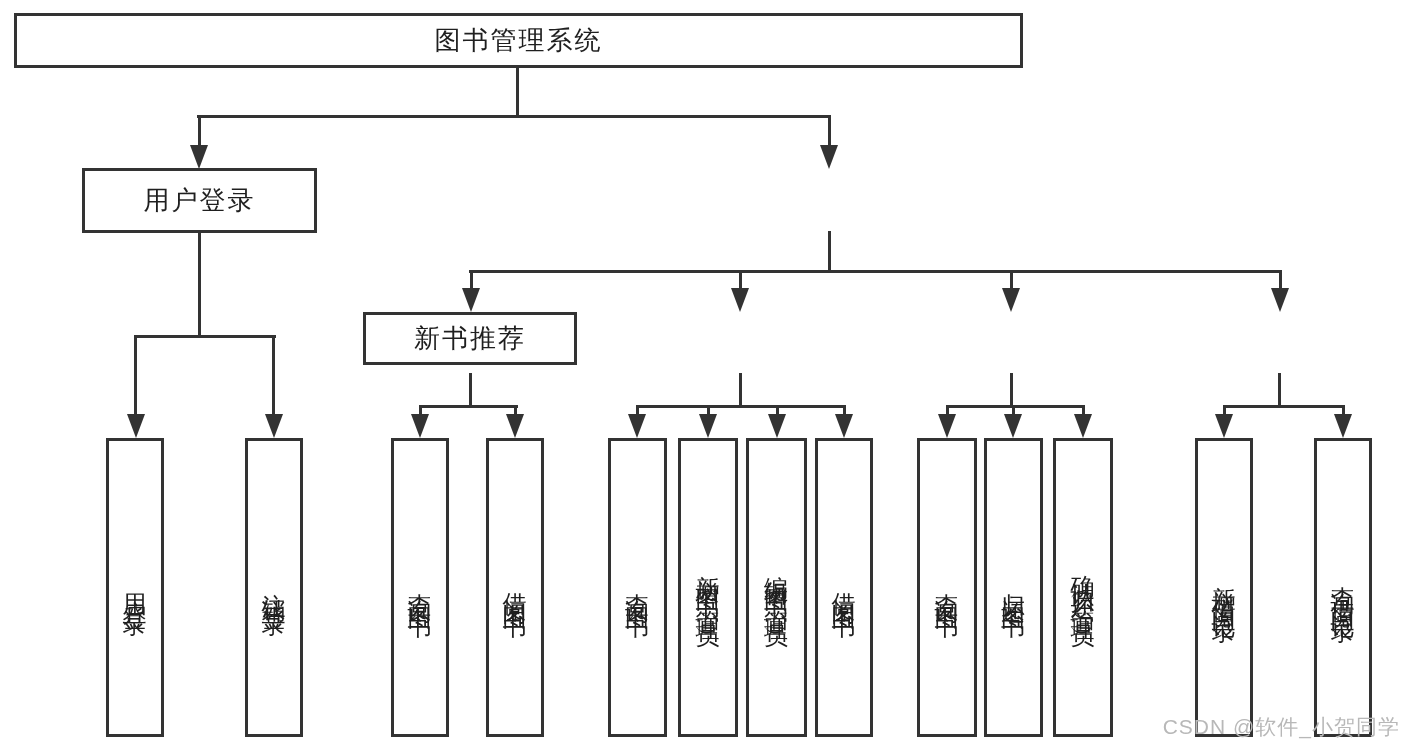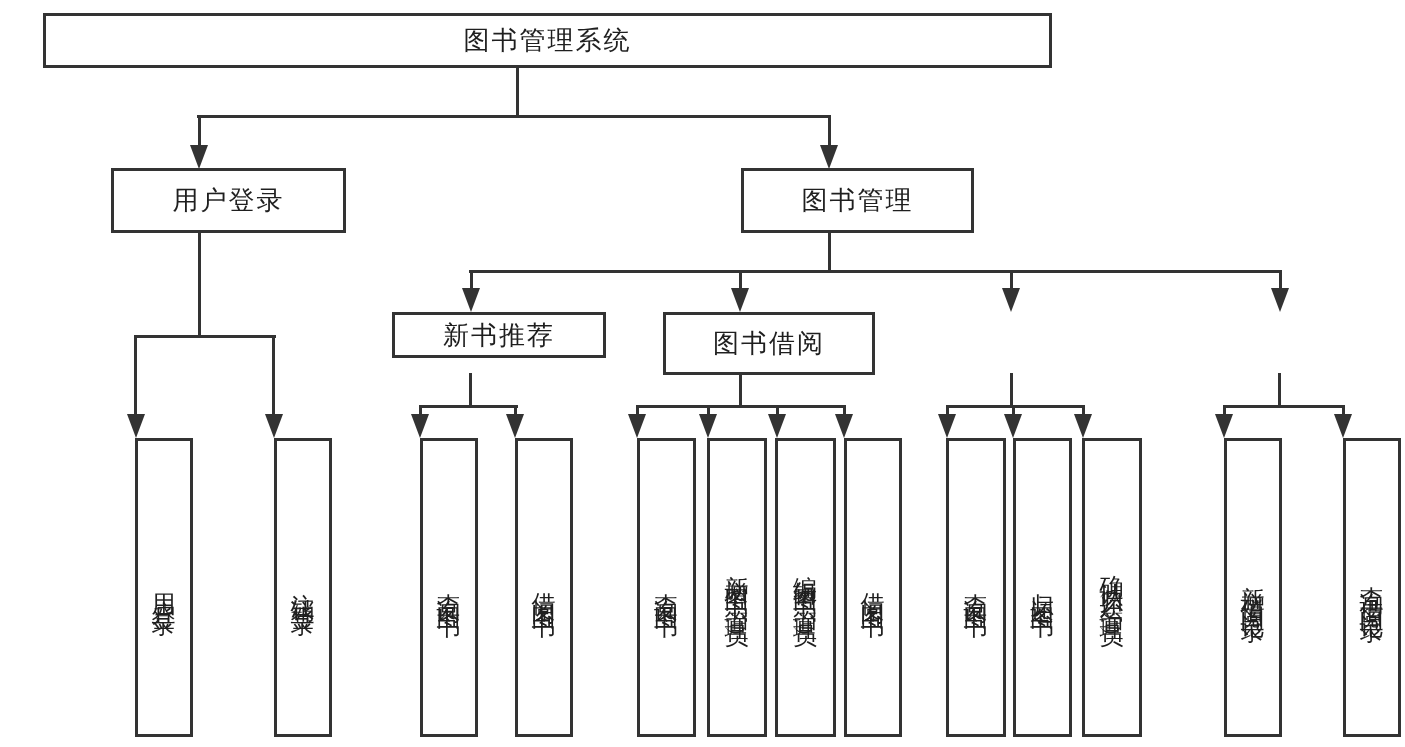"图书管理系统" .node { margin-left: 29px -> none }
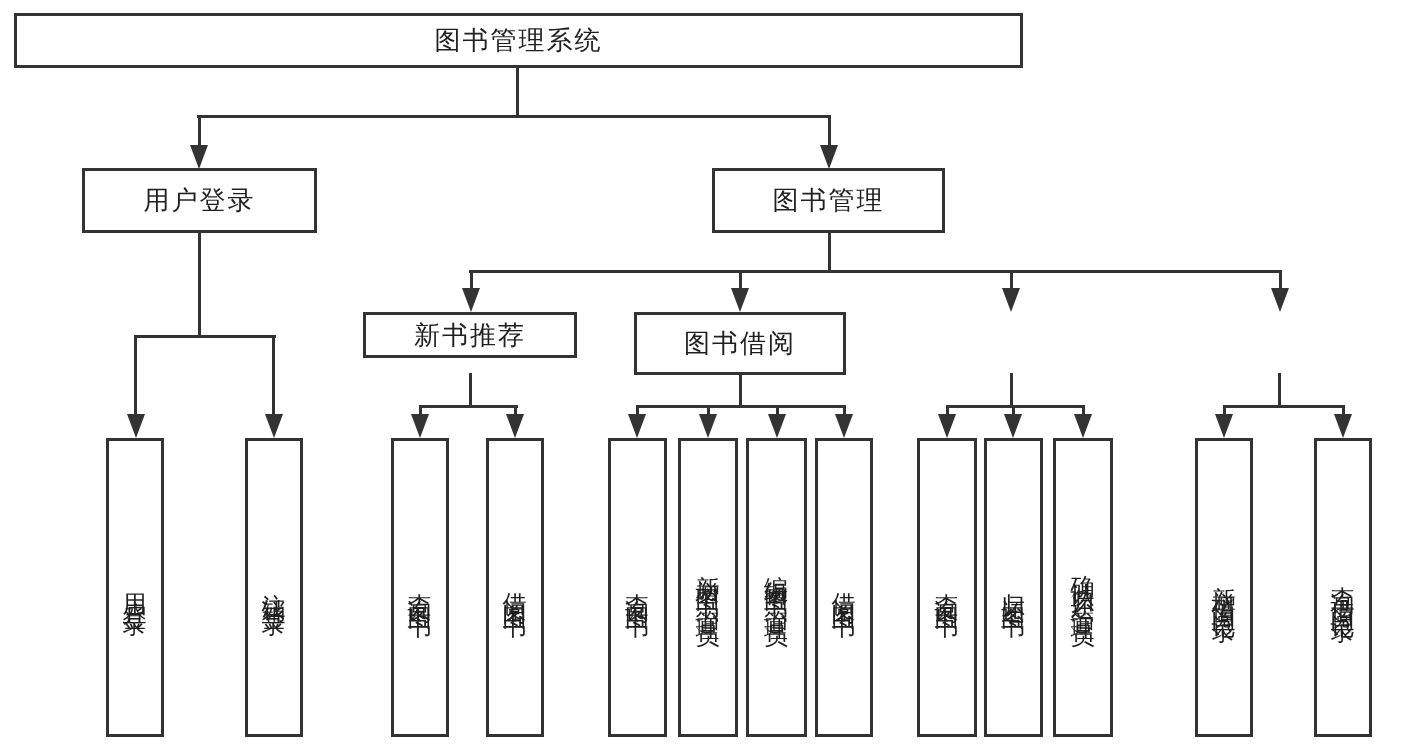"图书管理" div.node { html: <div> <span>图书管理</span> </div> -> none }
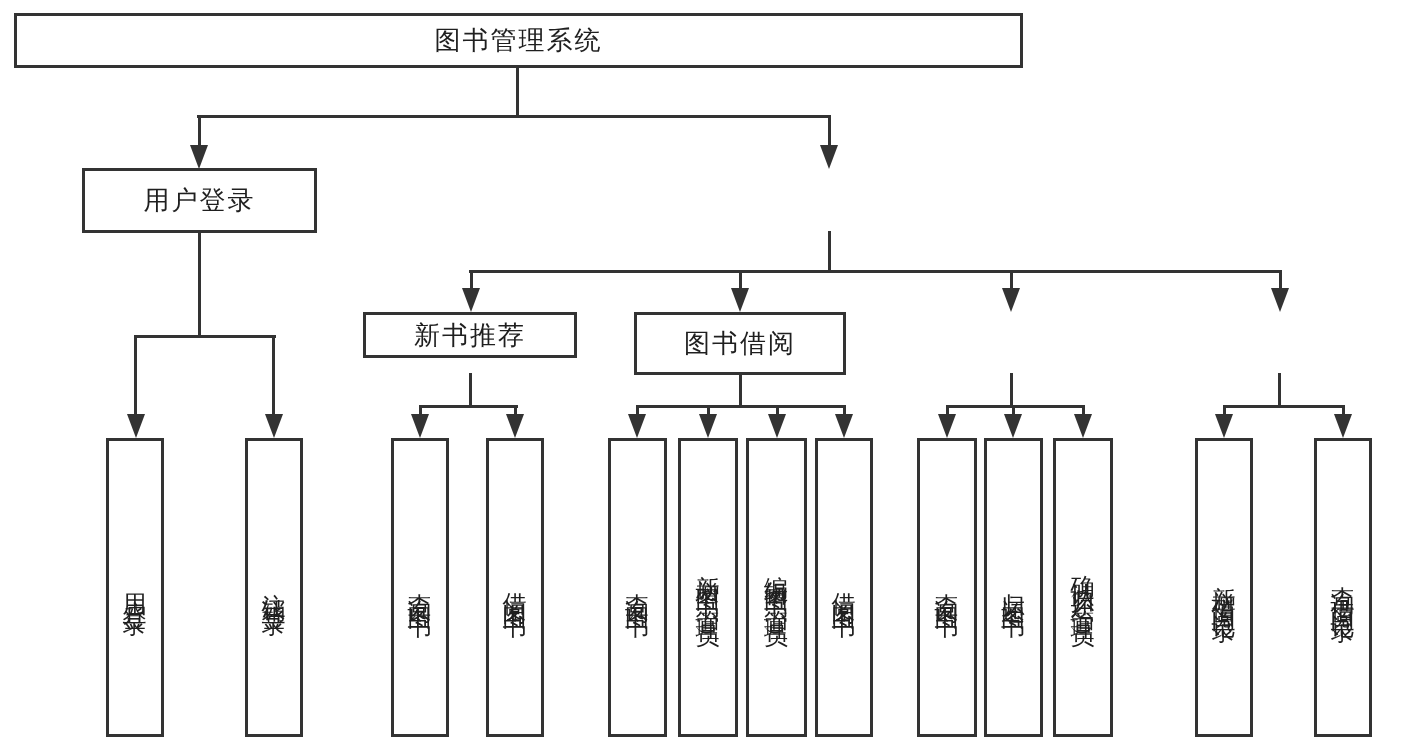"新书推荐" div.node { height: 46px -> 53px }
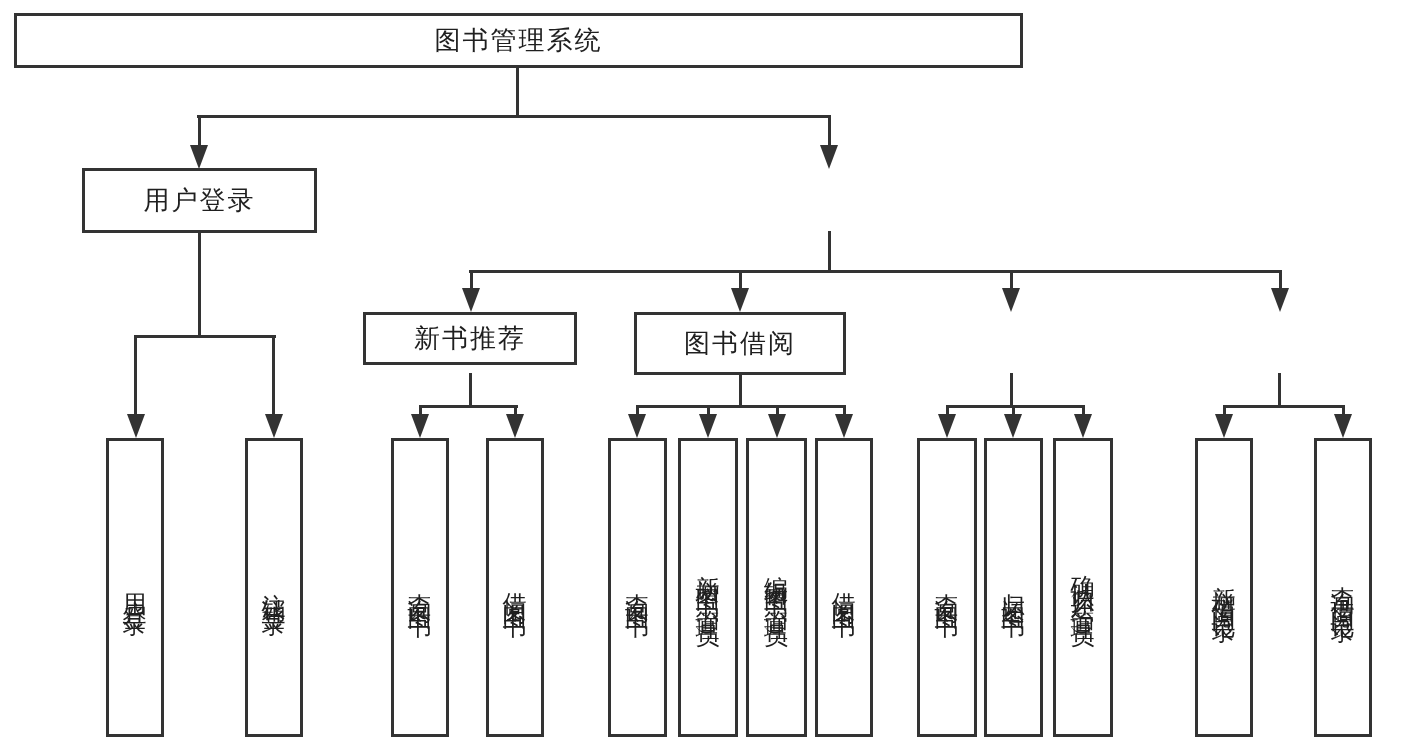"图书借阅" div.node { html: <div> <span>图书借阅</span> </div> -> none }
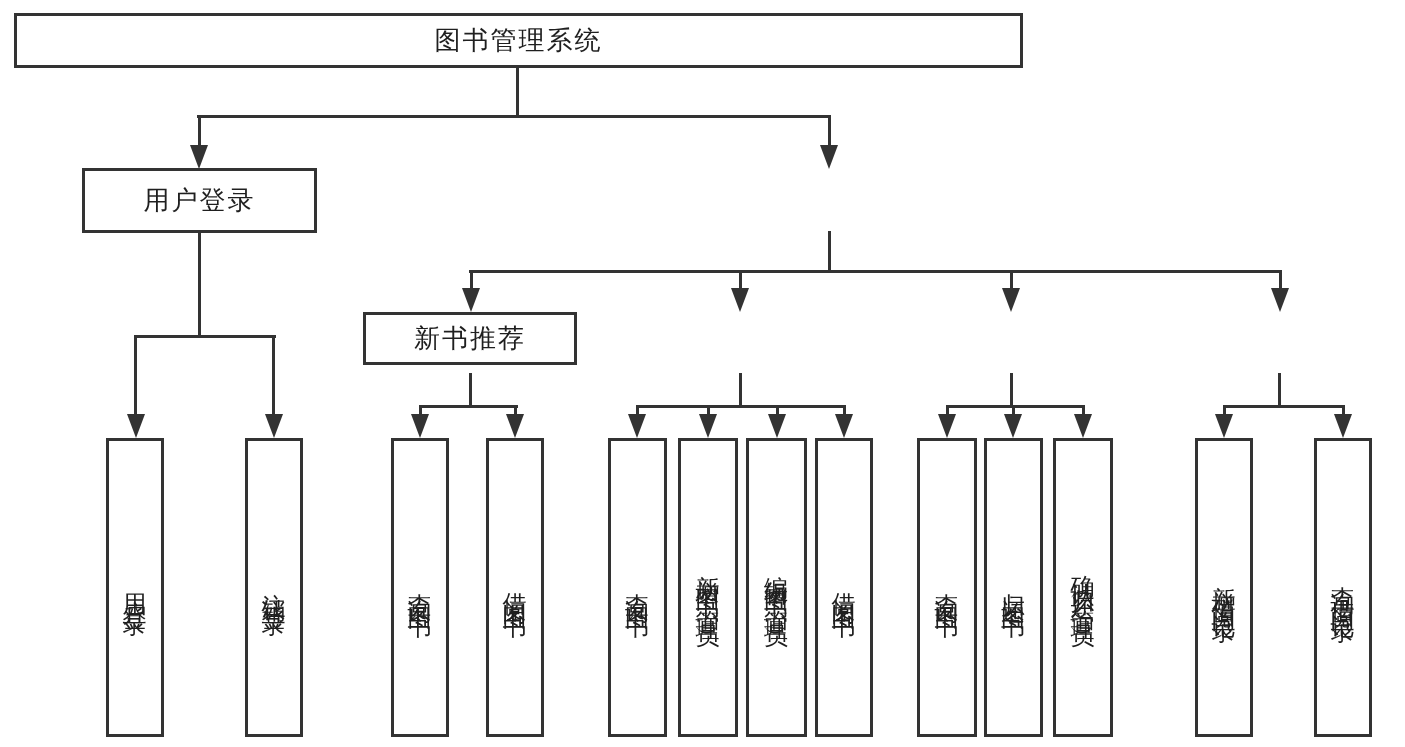"CSDN @软件_小贺同学" div.watermark { html: none -> <div>CSDN @软件_小贺同学</div> }
